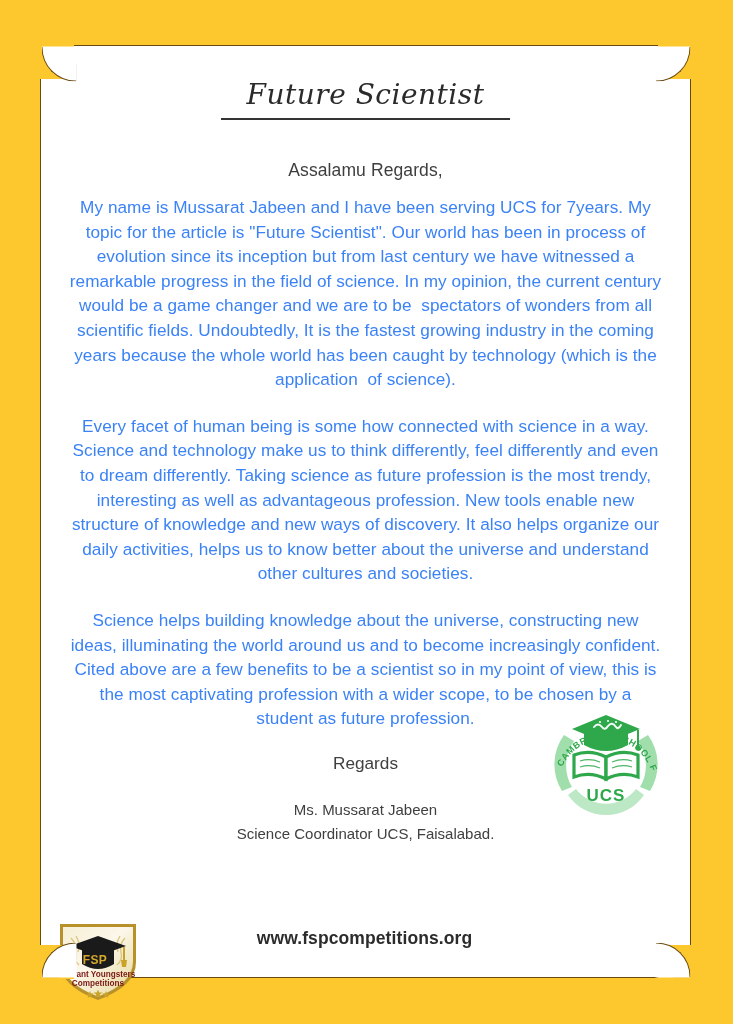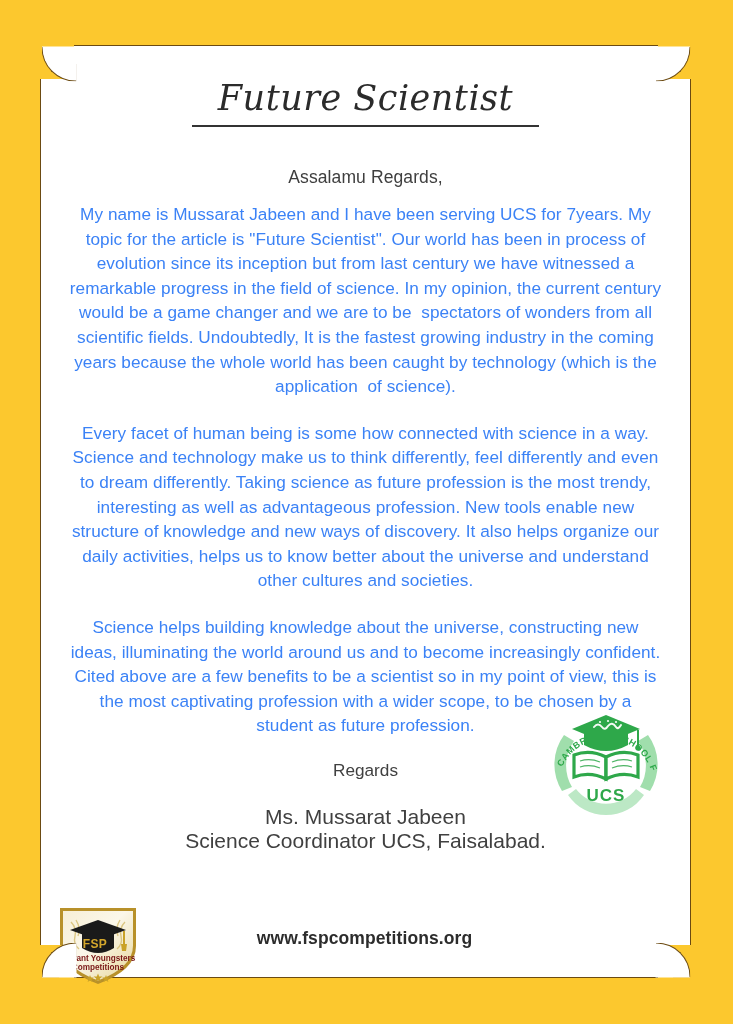"Future Scientist" .title { font-size: 35px -> 28px }
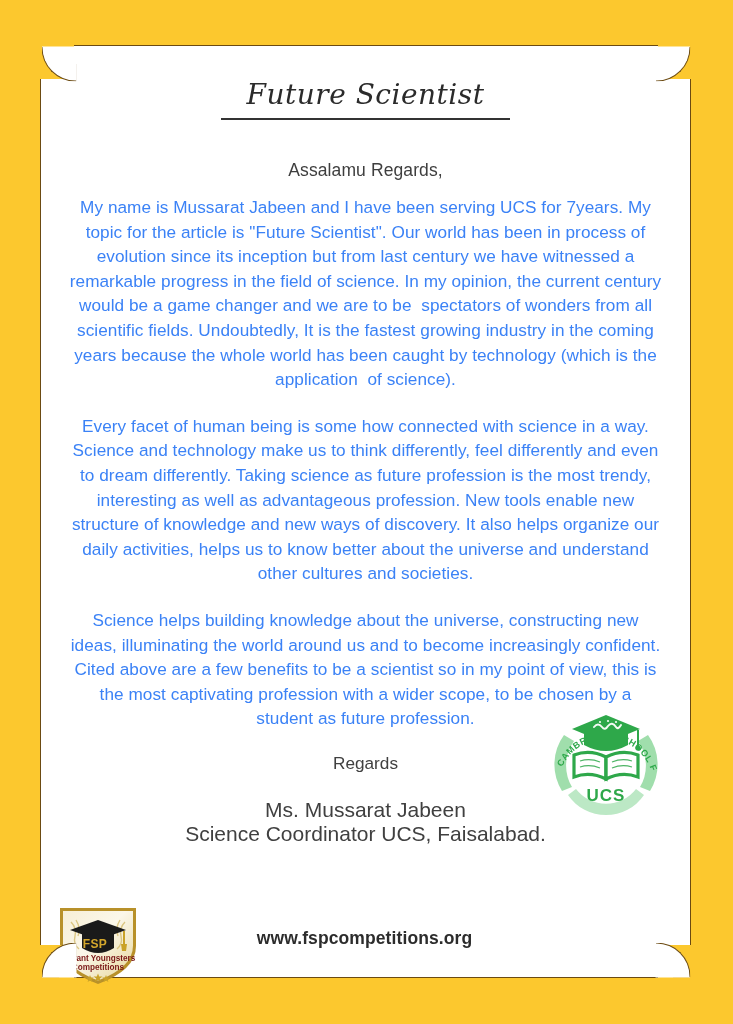"Ms. Mussarat Jabeen" .signature { font-size: 21px -> 15px }
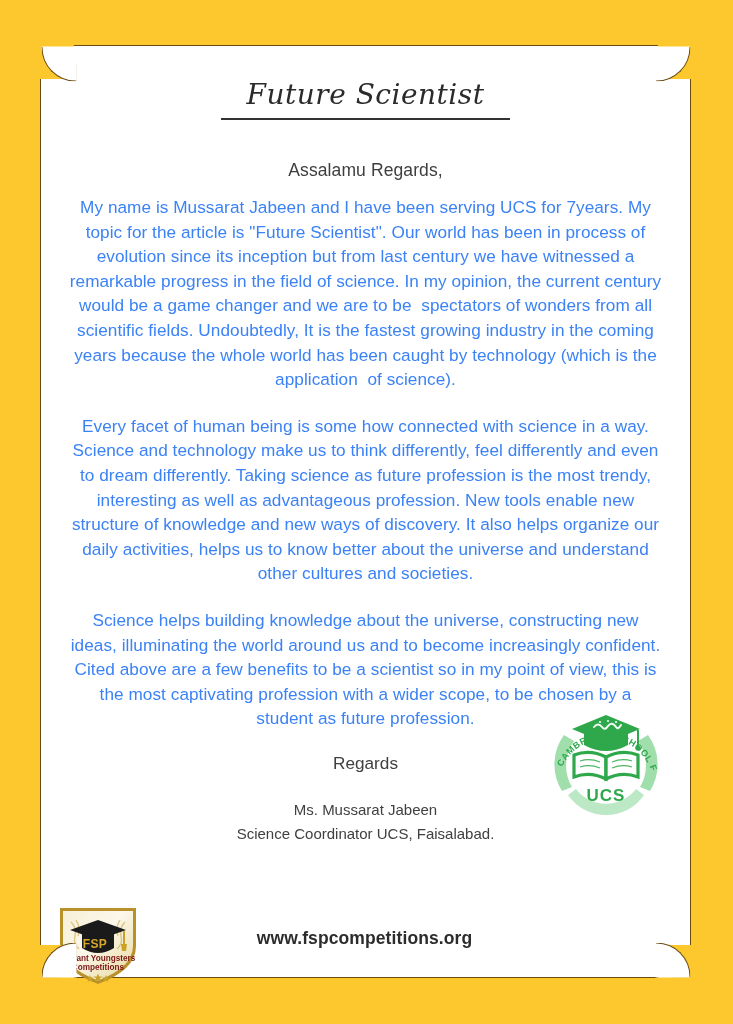"FSP" .fsp-logo { top: 4px -> 20px }
